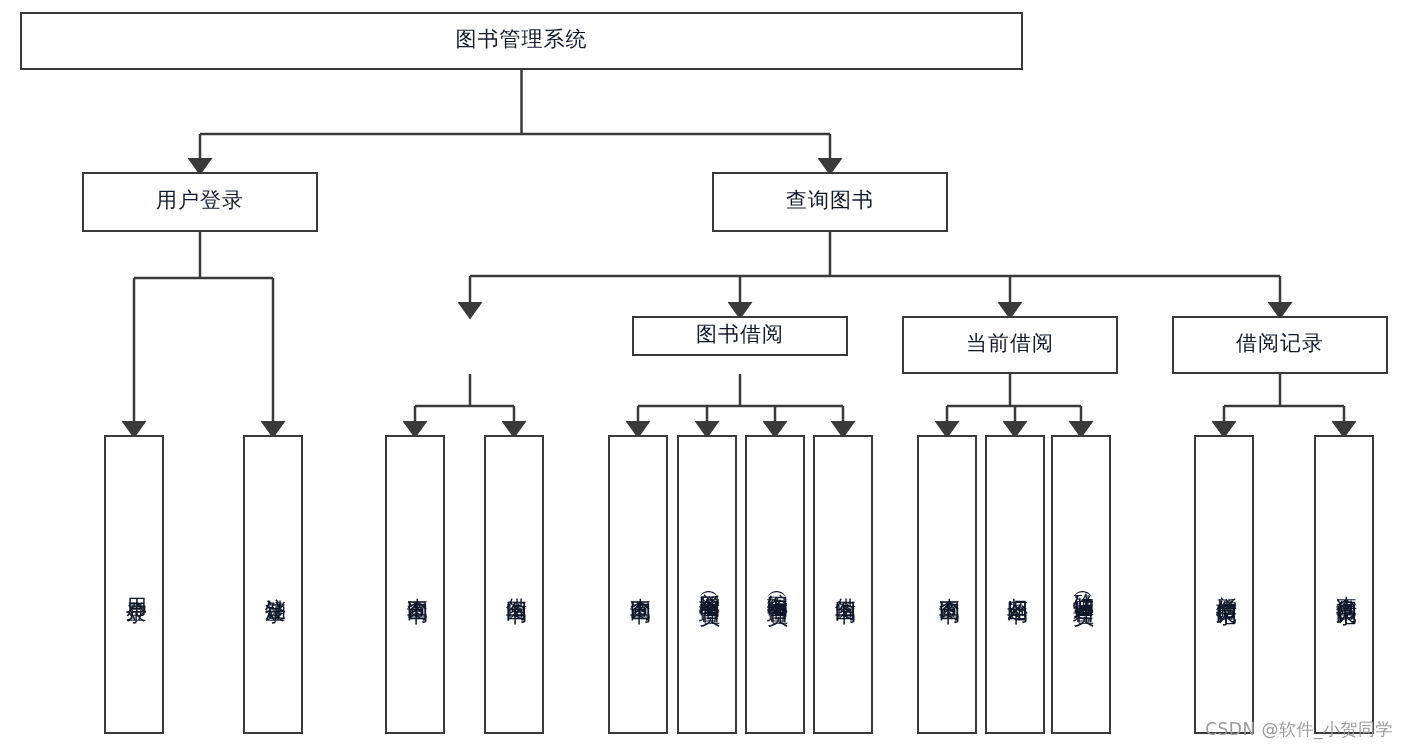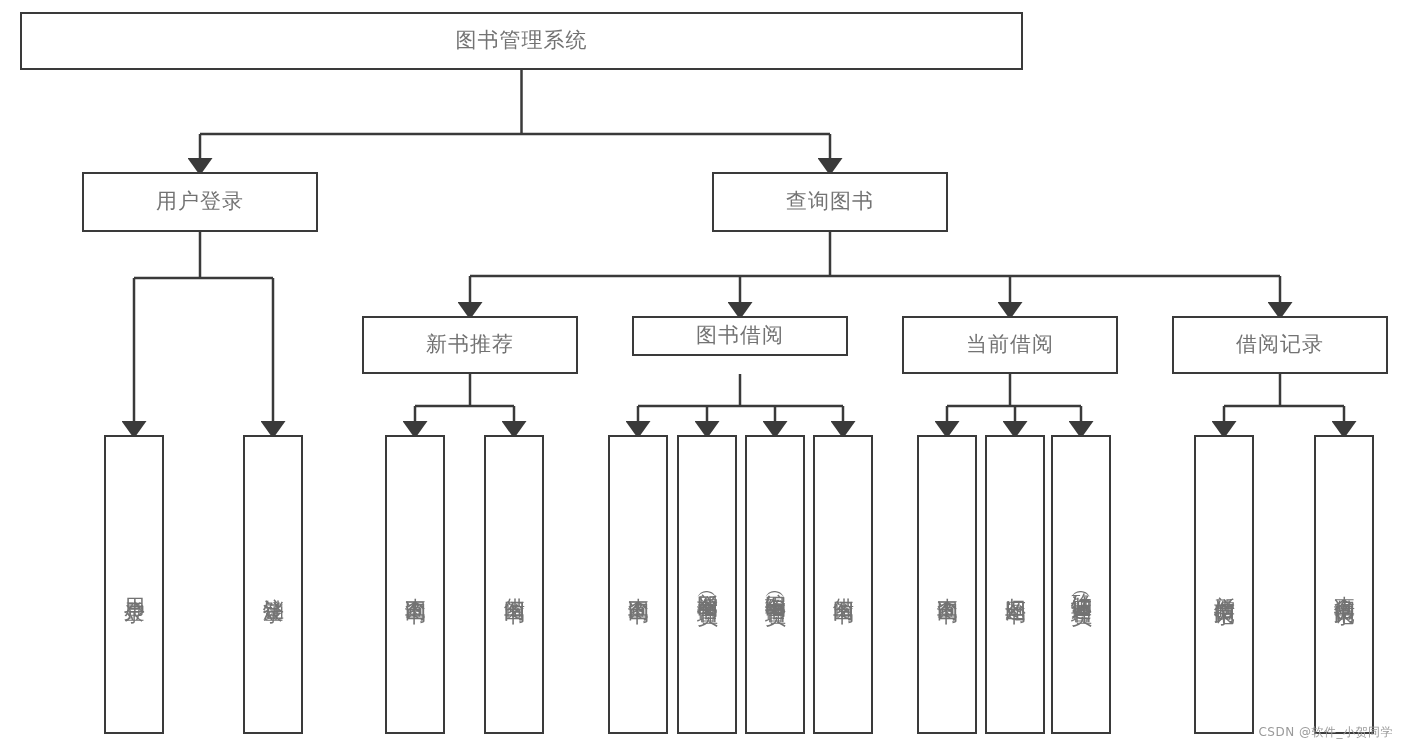"图书管理系统" .node { color: #737373 -> #0f172a; font-family: none -> Liberation Mono, monospace }
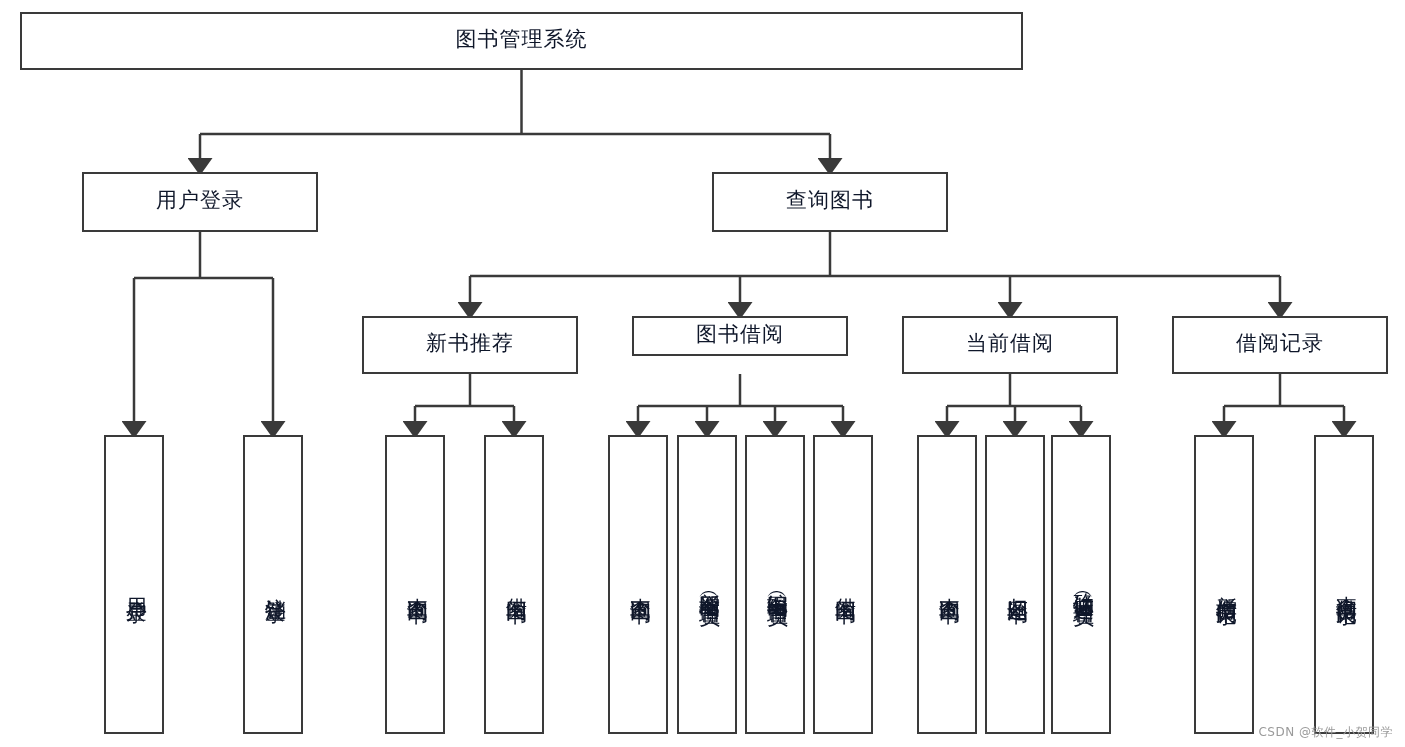"新书推荐" div.node { html: <div> <span>新书推荐</span> </div> -> none }
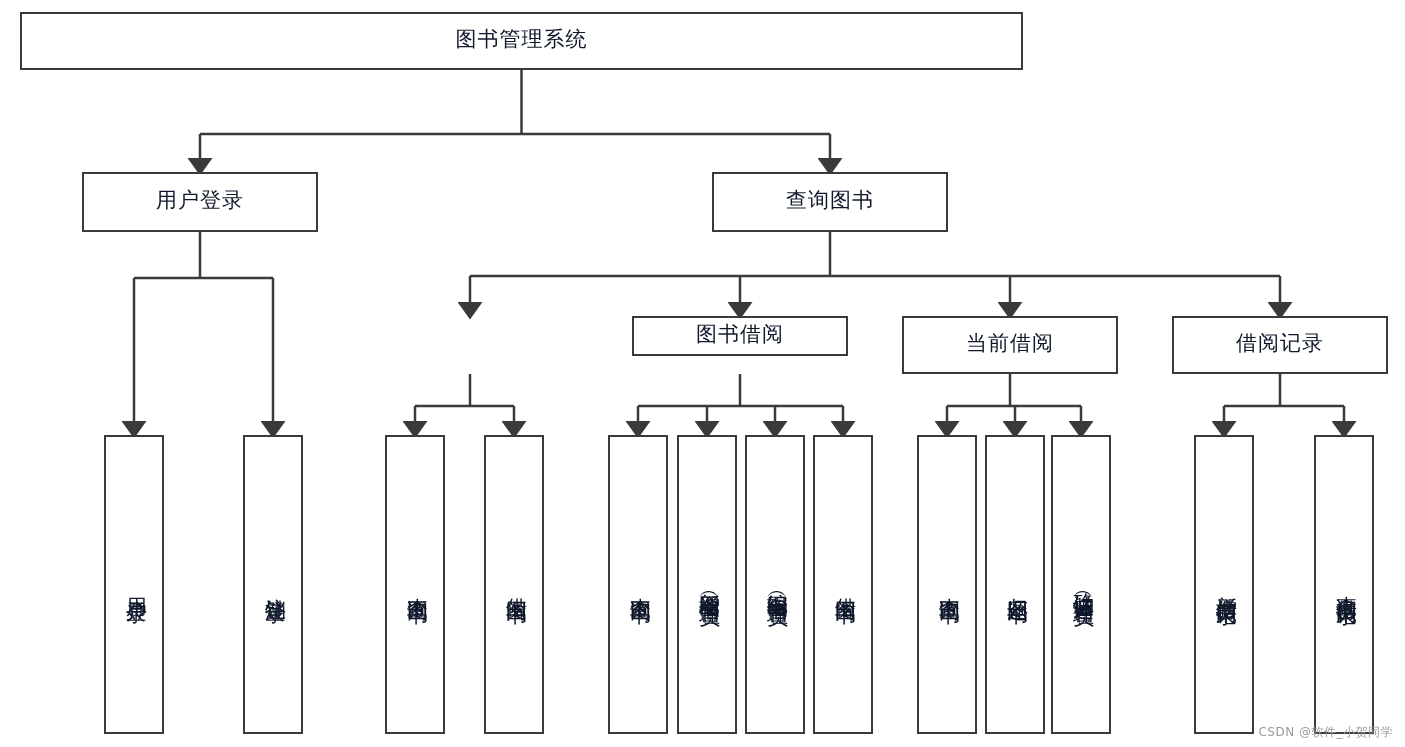"CSDN @软件_小贺同学" #watermark { font-size: 12px -> 17px }
